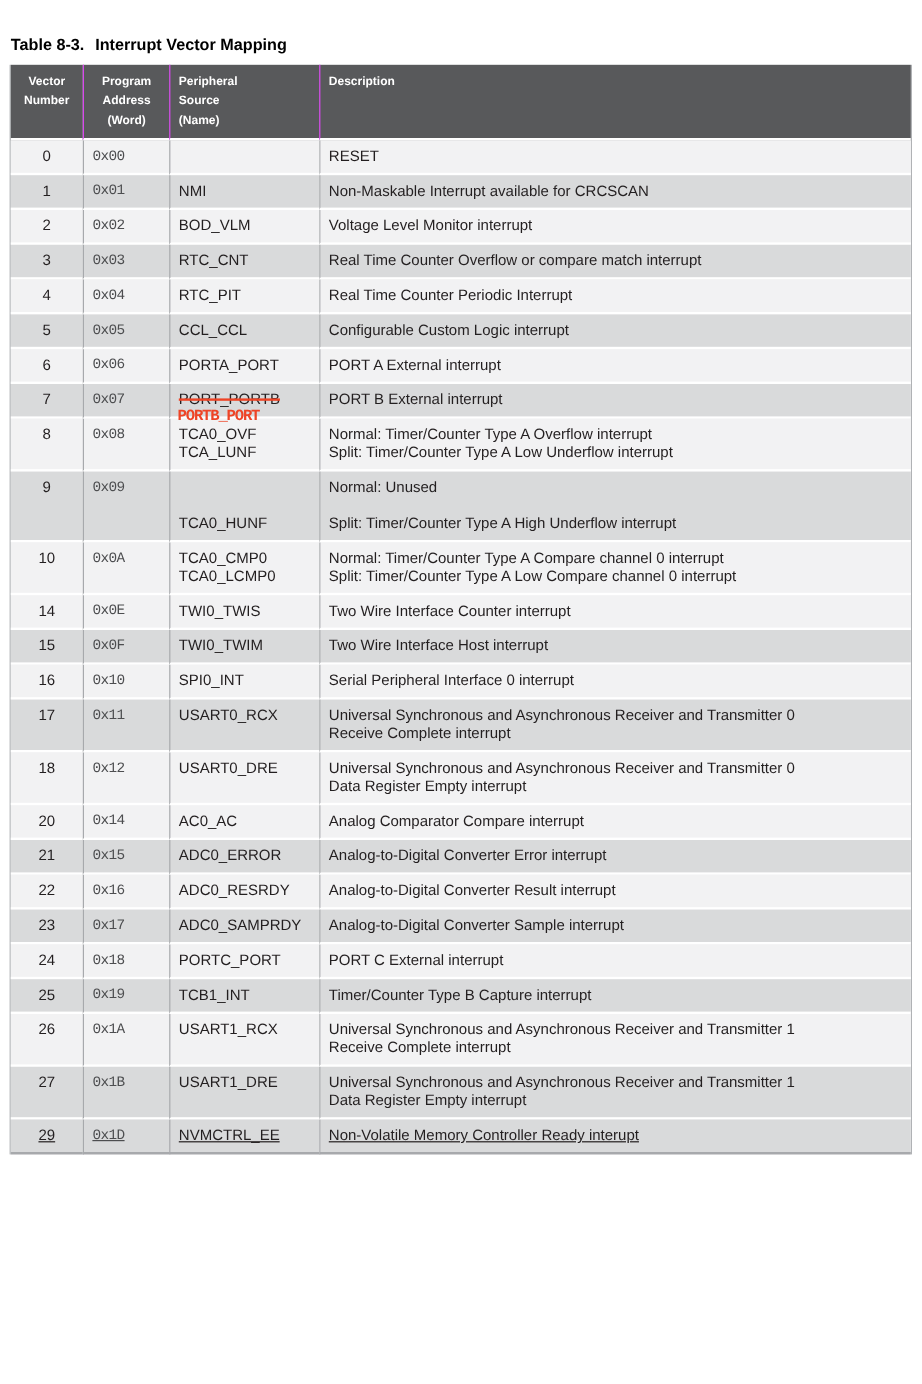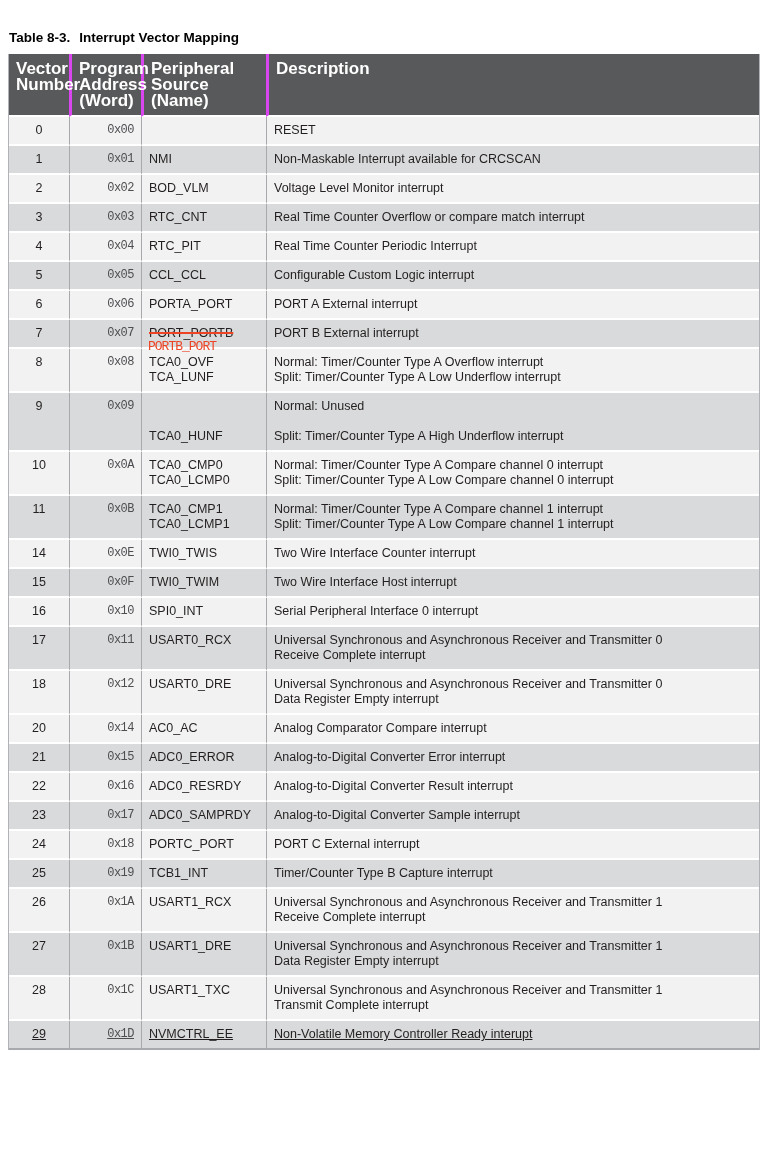"Vector" th { font-size: 17px -> 10px }
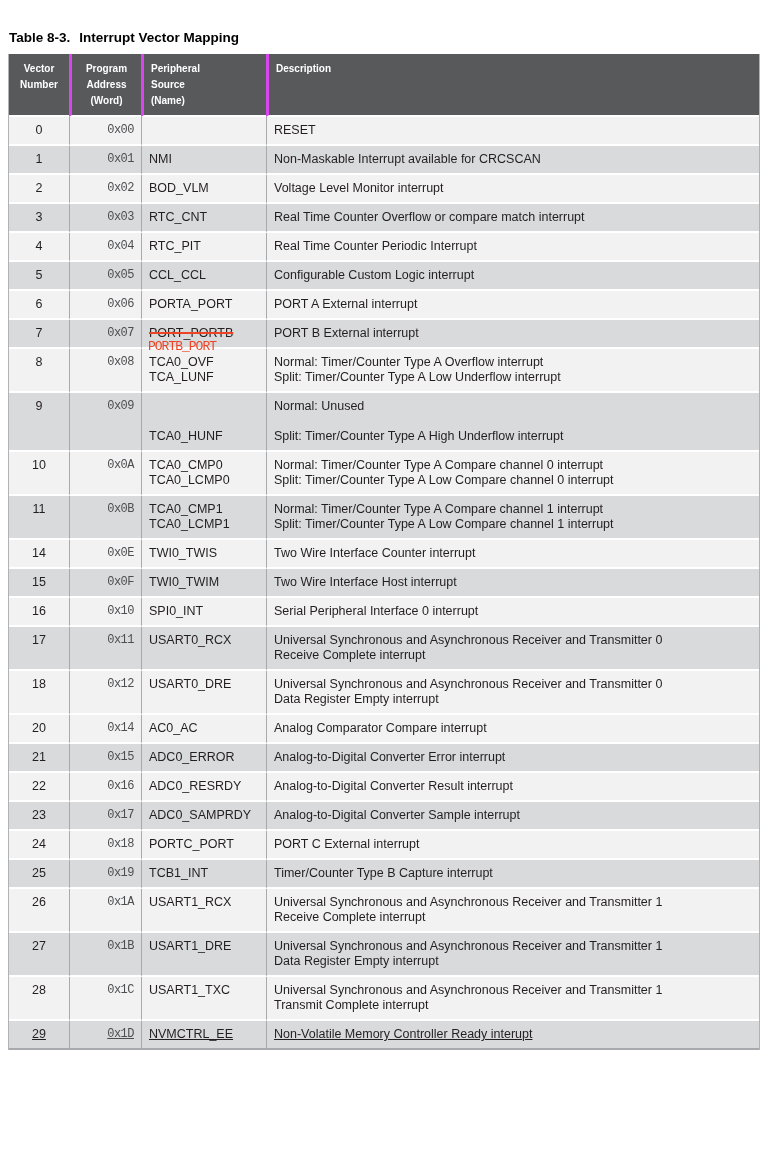"Program" th + th { border-left: 3px solid #d946ef -> 1px solid #d946ef }
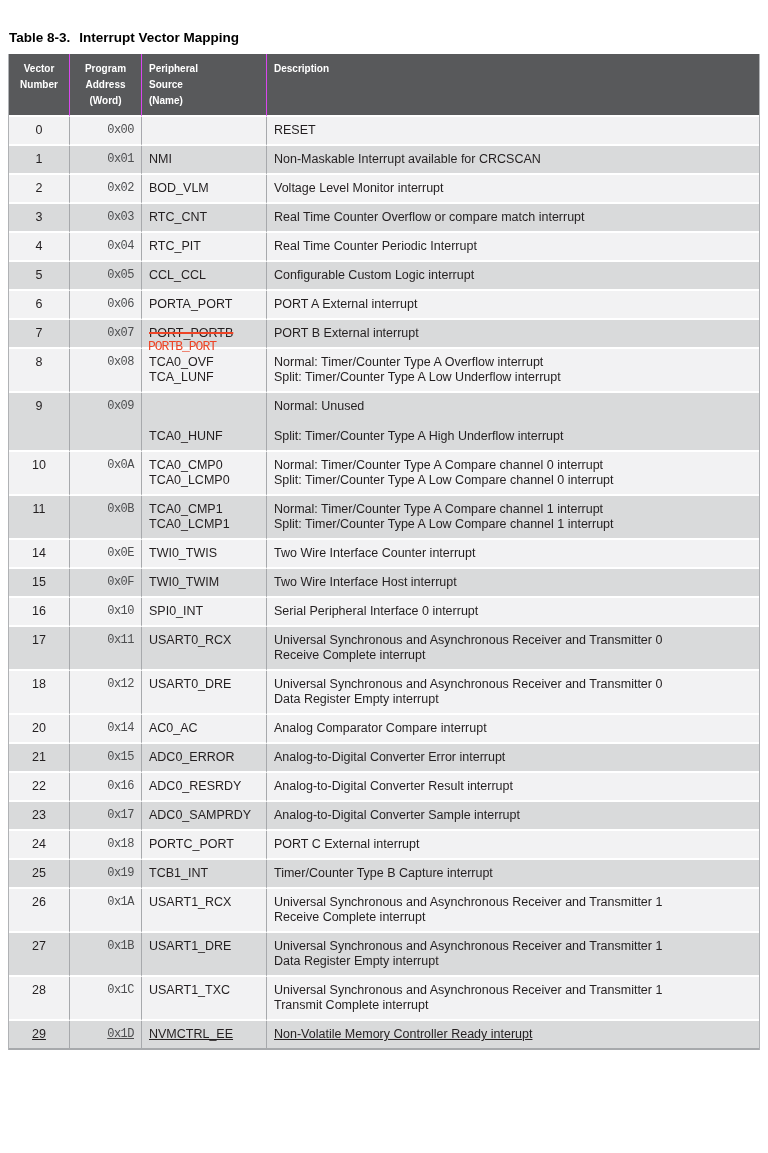"0x00" td.addr { text-align: right -> left }
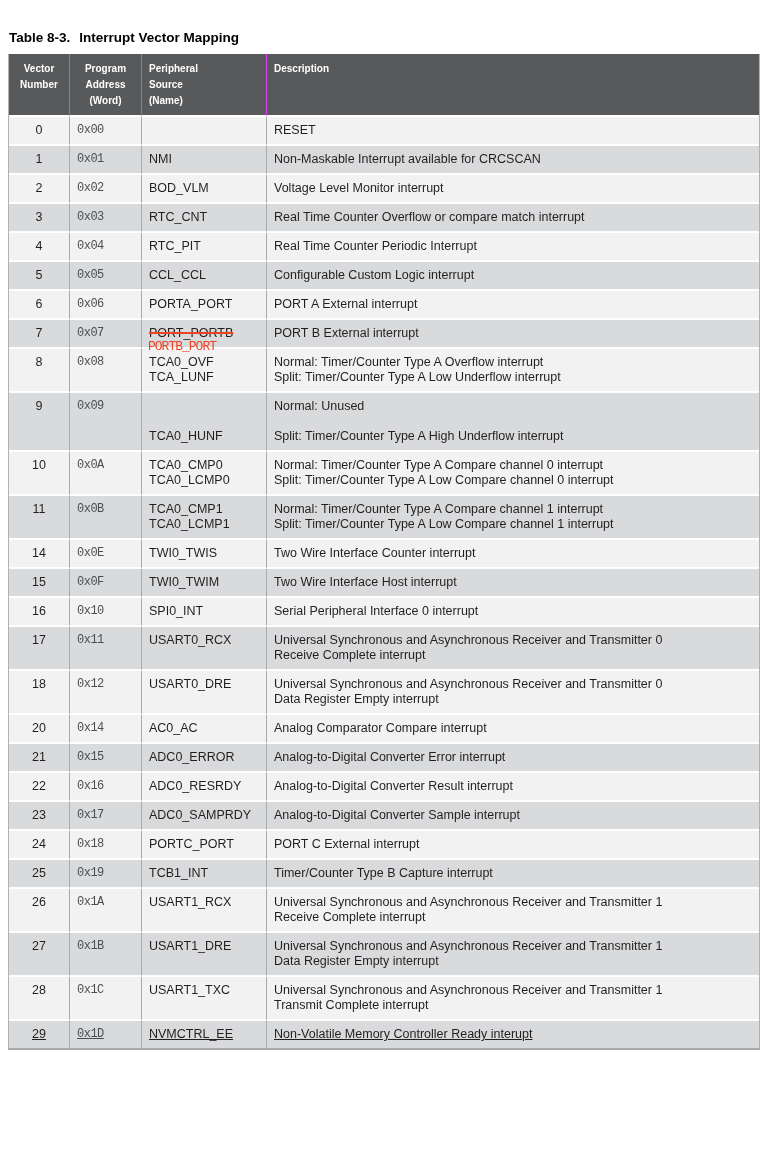"PORTB_PORT" .correction { font-weight: normal -> bold }
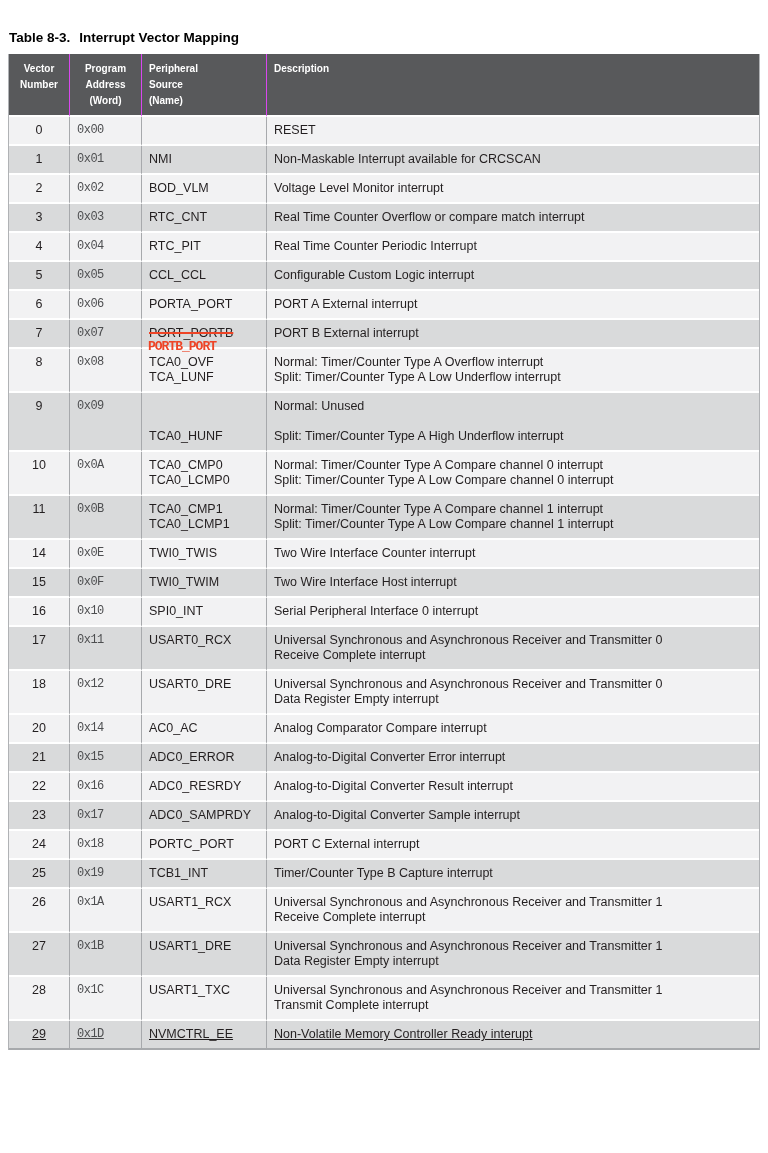"11" tr.odd { html: <tr> <td>11</td> <td>0x0B</td> <td> <div>TCA0_CMP1</div> <div>TCA0_LCMP1</div> </td> <td> <div>Normal: Timer/Counter Type A Compare channel 1 interrupt</div> <div>Split: Timer/Counter Type A Low Compare channel 1 interrupt</div> </td> </tr> -> none }
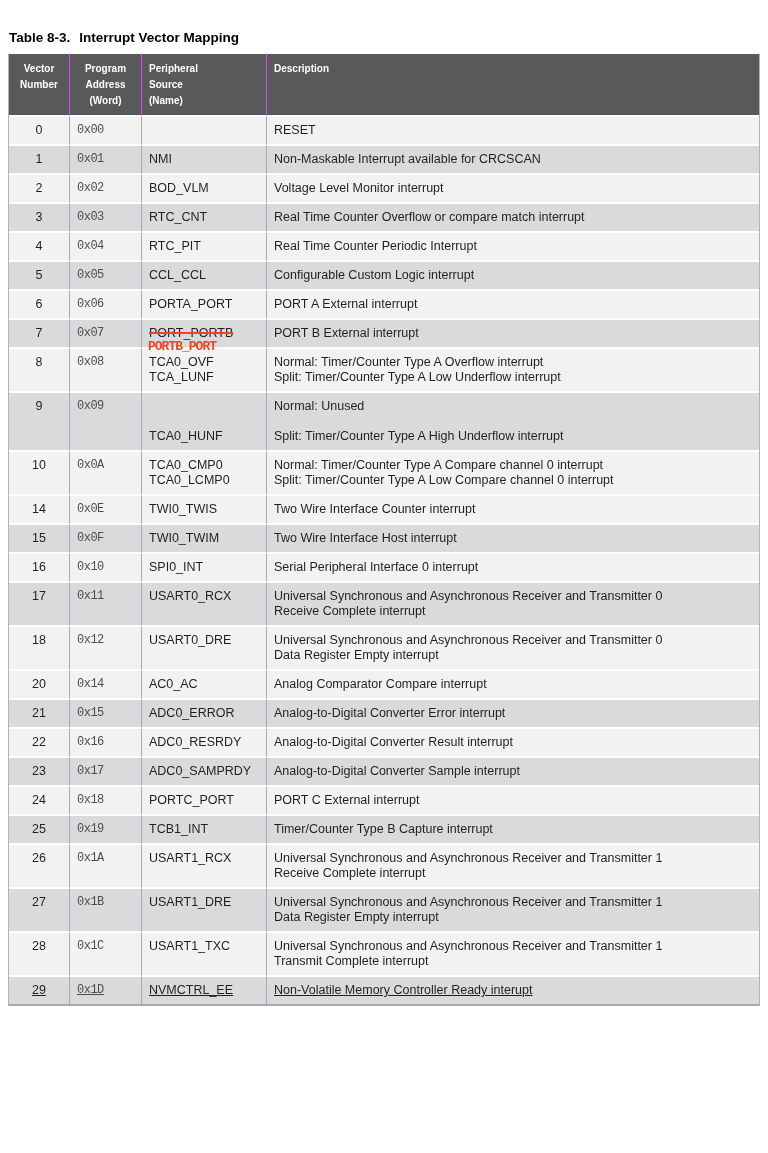"28" tr.even { html: <tr> <td>28</td> <td>0x1C</td> <td> <div>USART1_TXC</div> </td> <td> <div>Universal Synchronous and Asynchronous Receiver and Transmitter 1</div> <div>Transmit Complete interrupt</div> </td> </tr> -> none }
